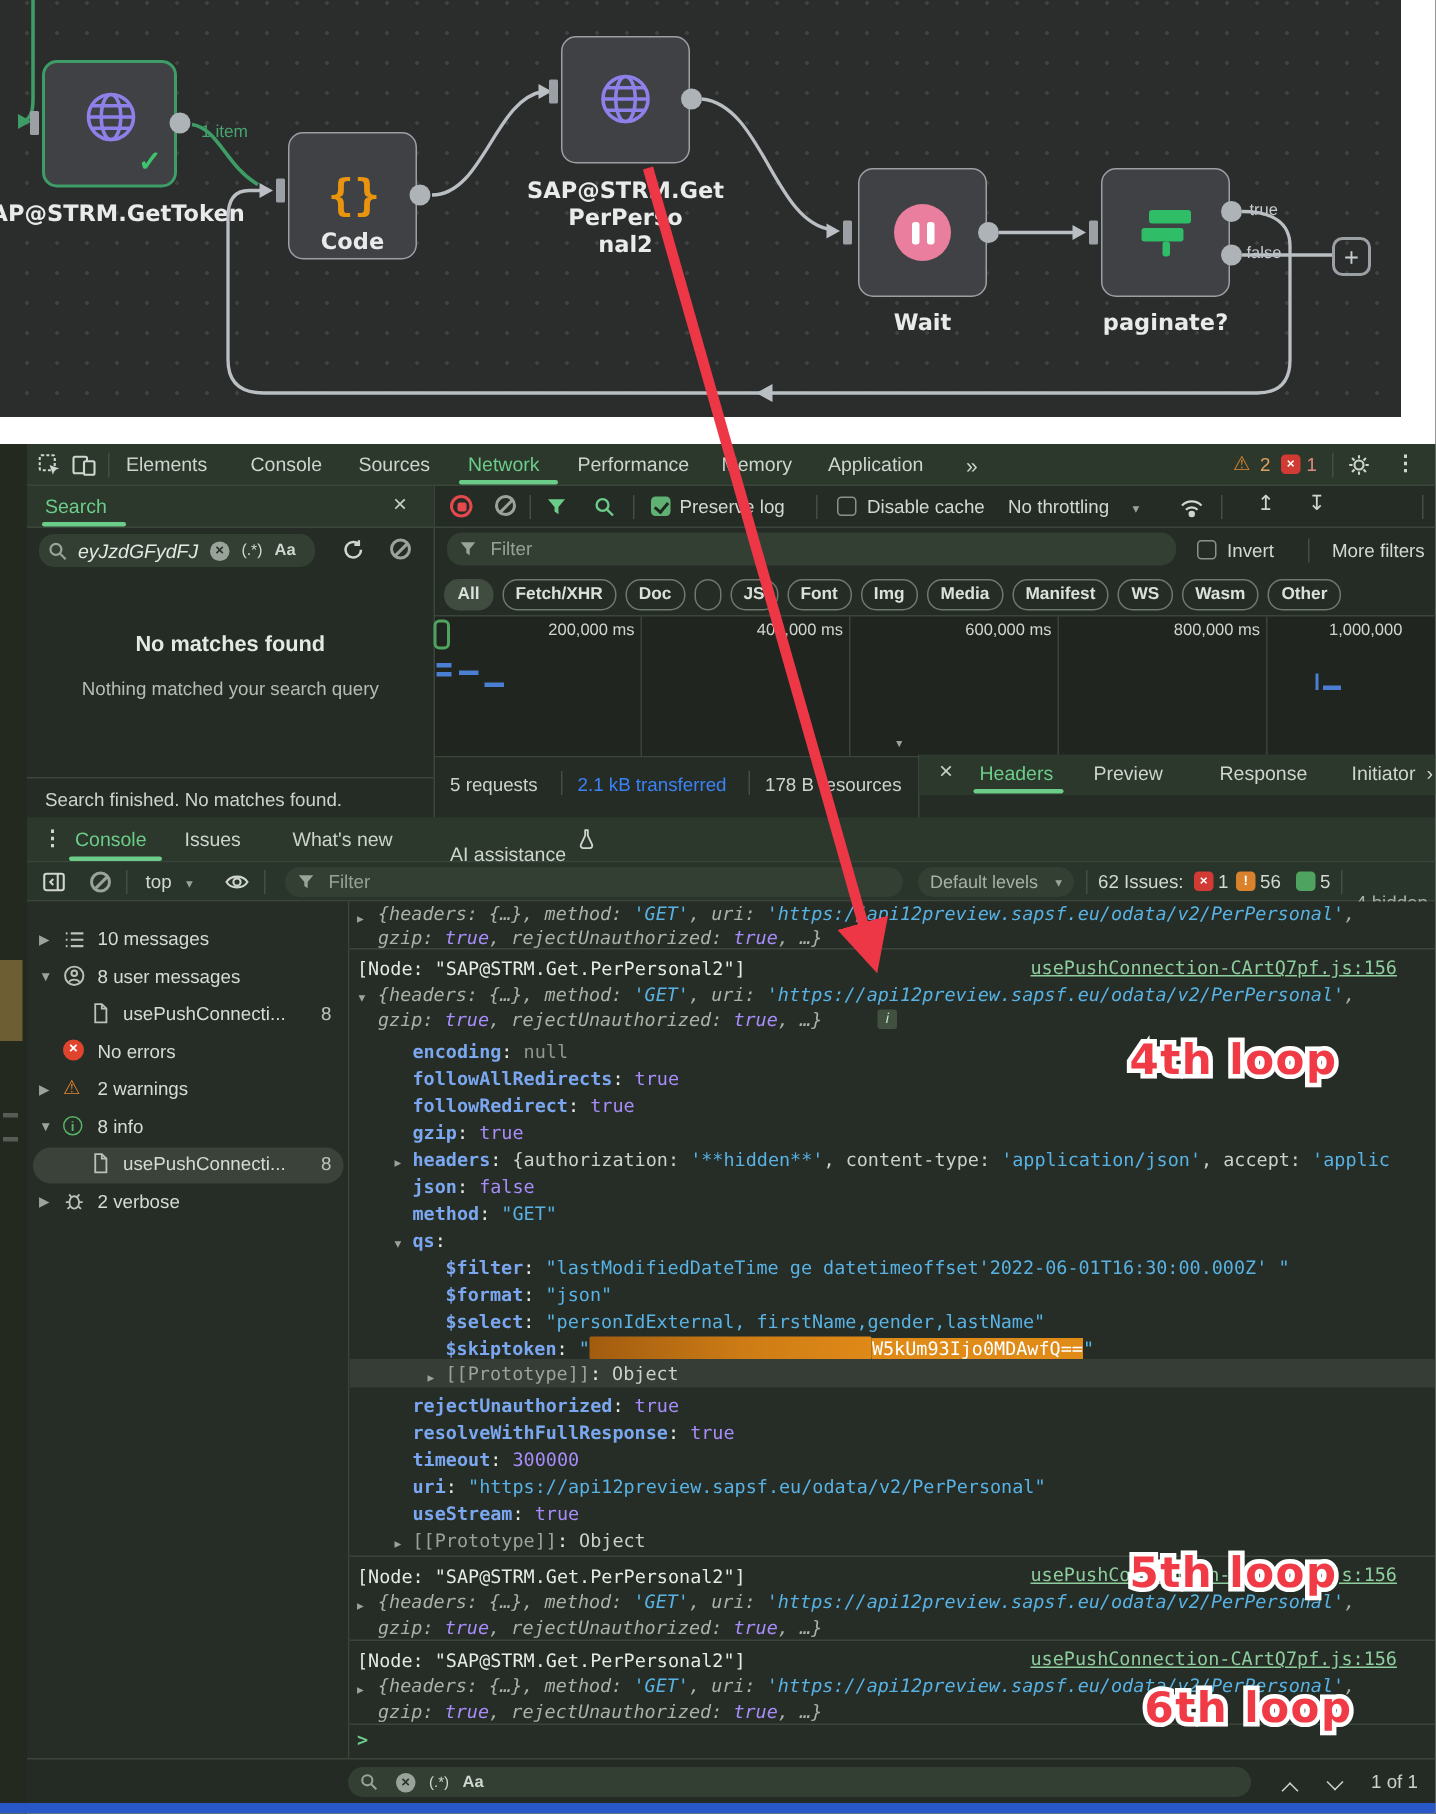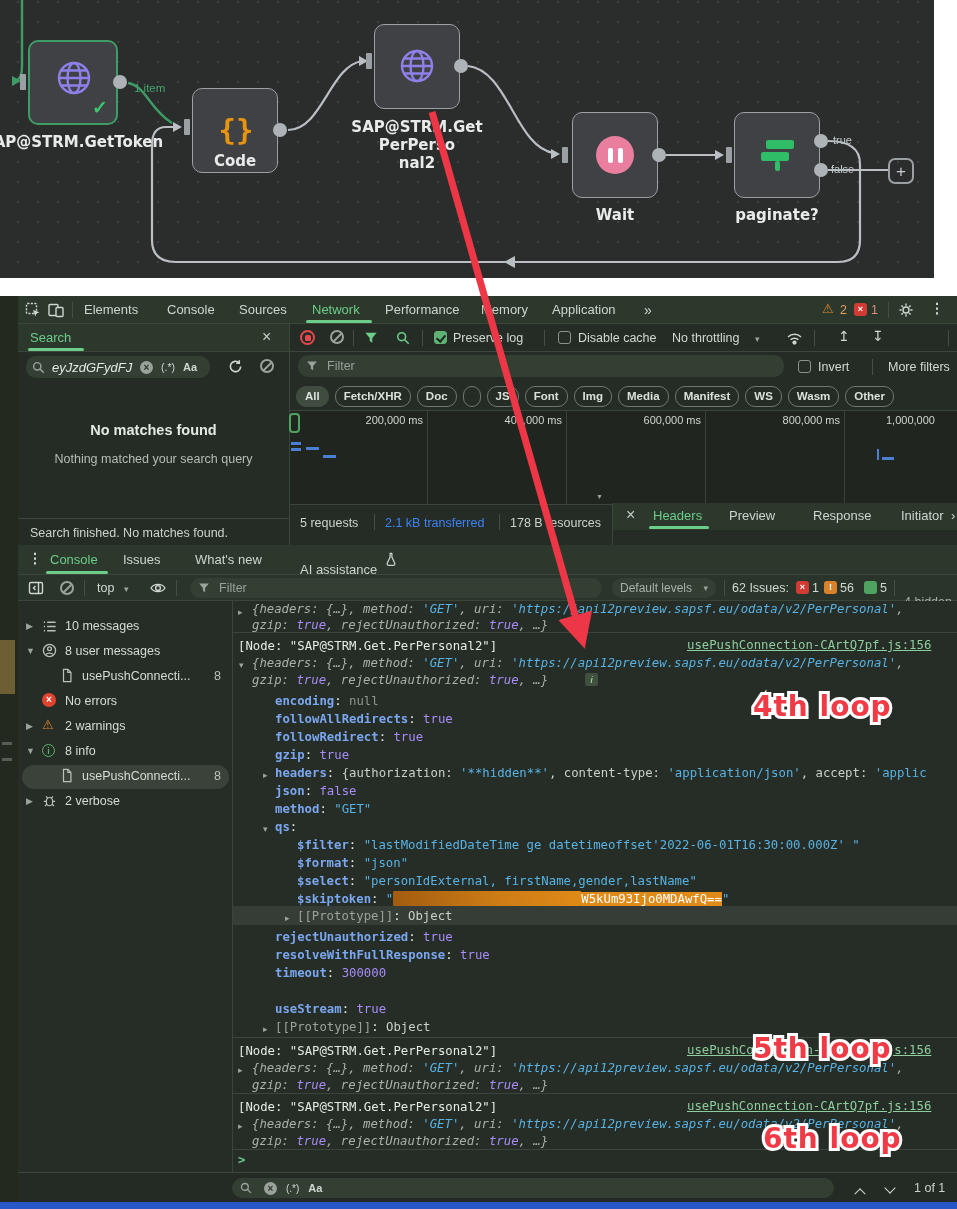"uri:" div.ln { html: none -> <div><span>uri</span><span>: </span><span>"https://api12preview.sapsf.eu/odata/v2/PerPersonal"</span></div> }
